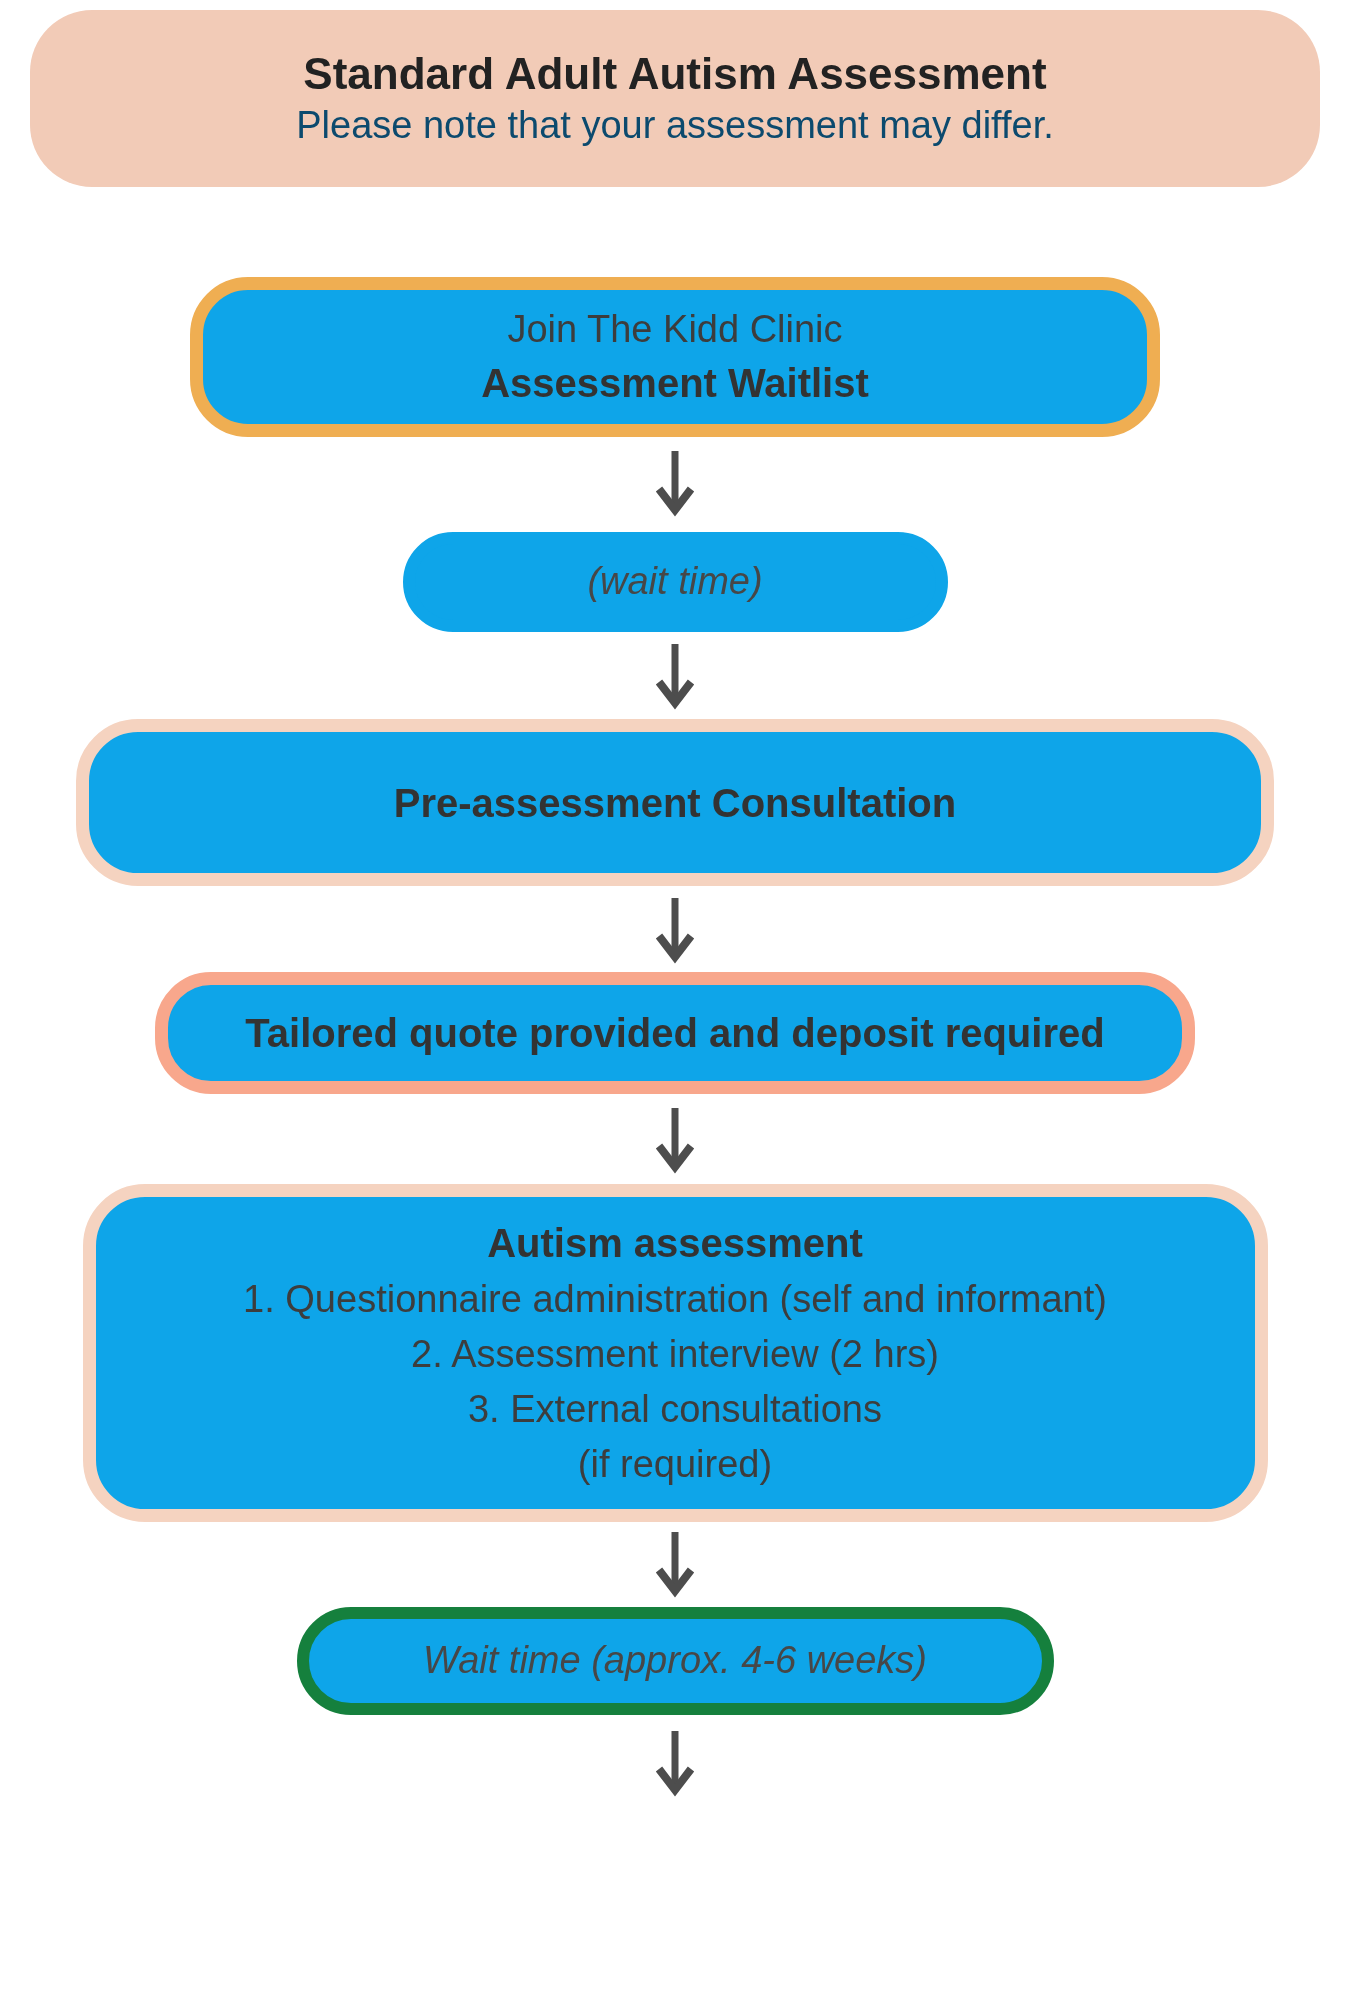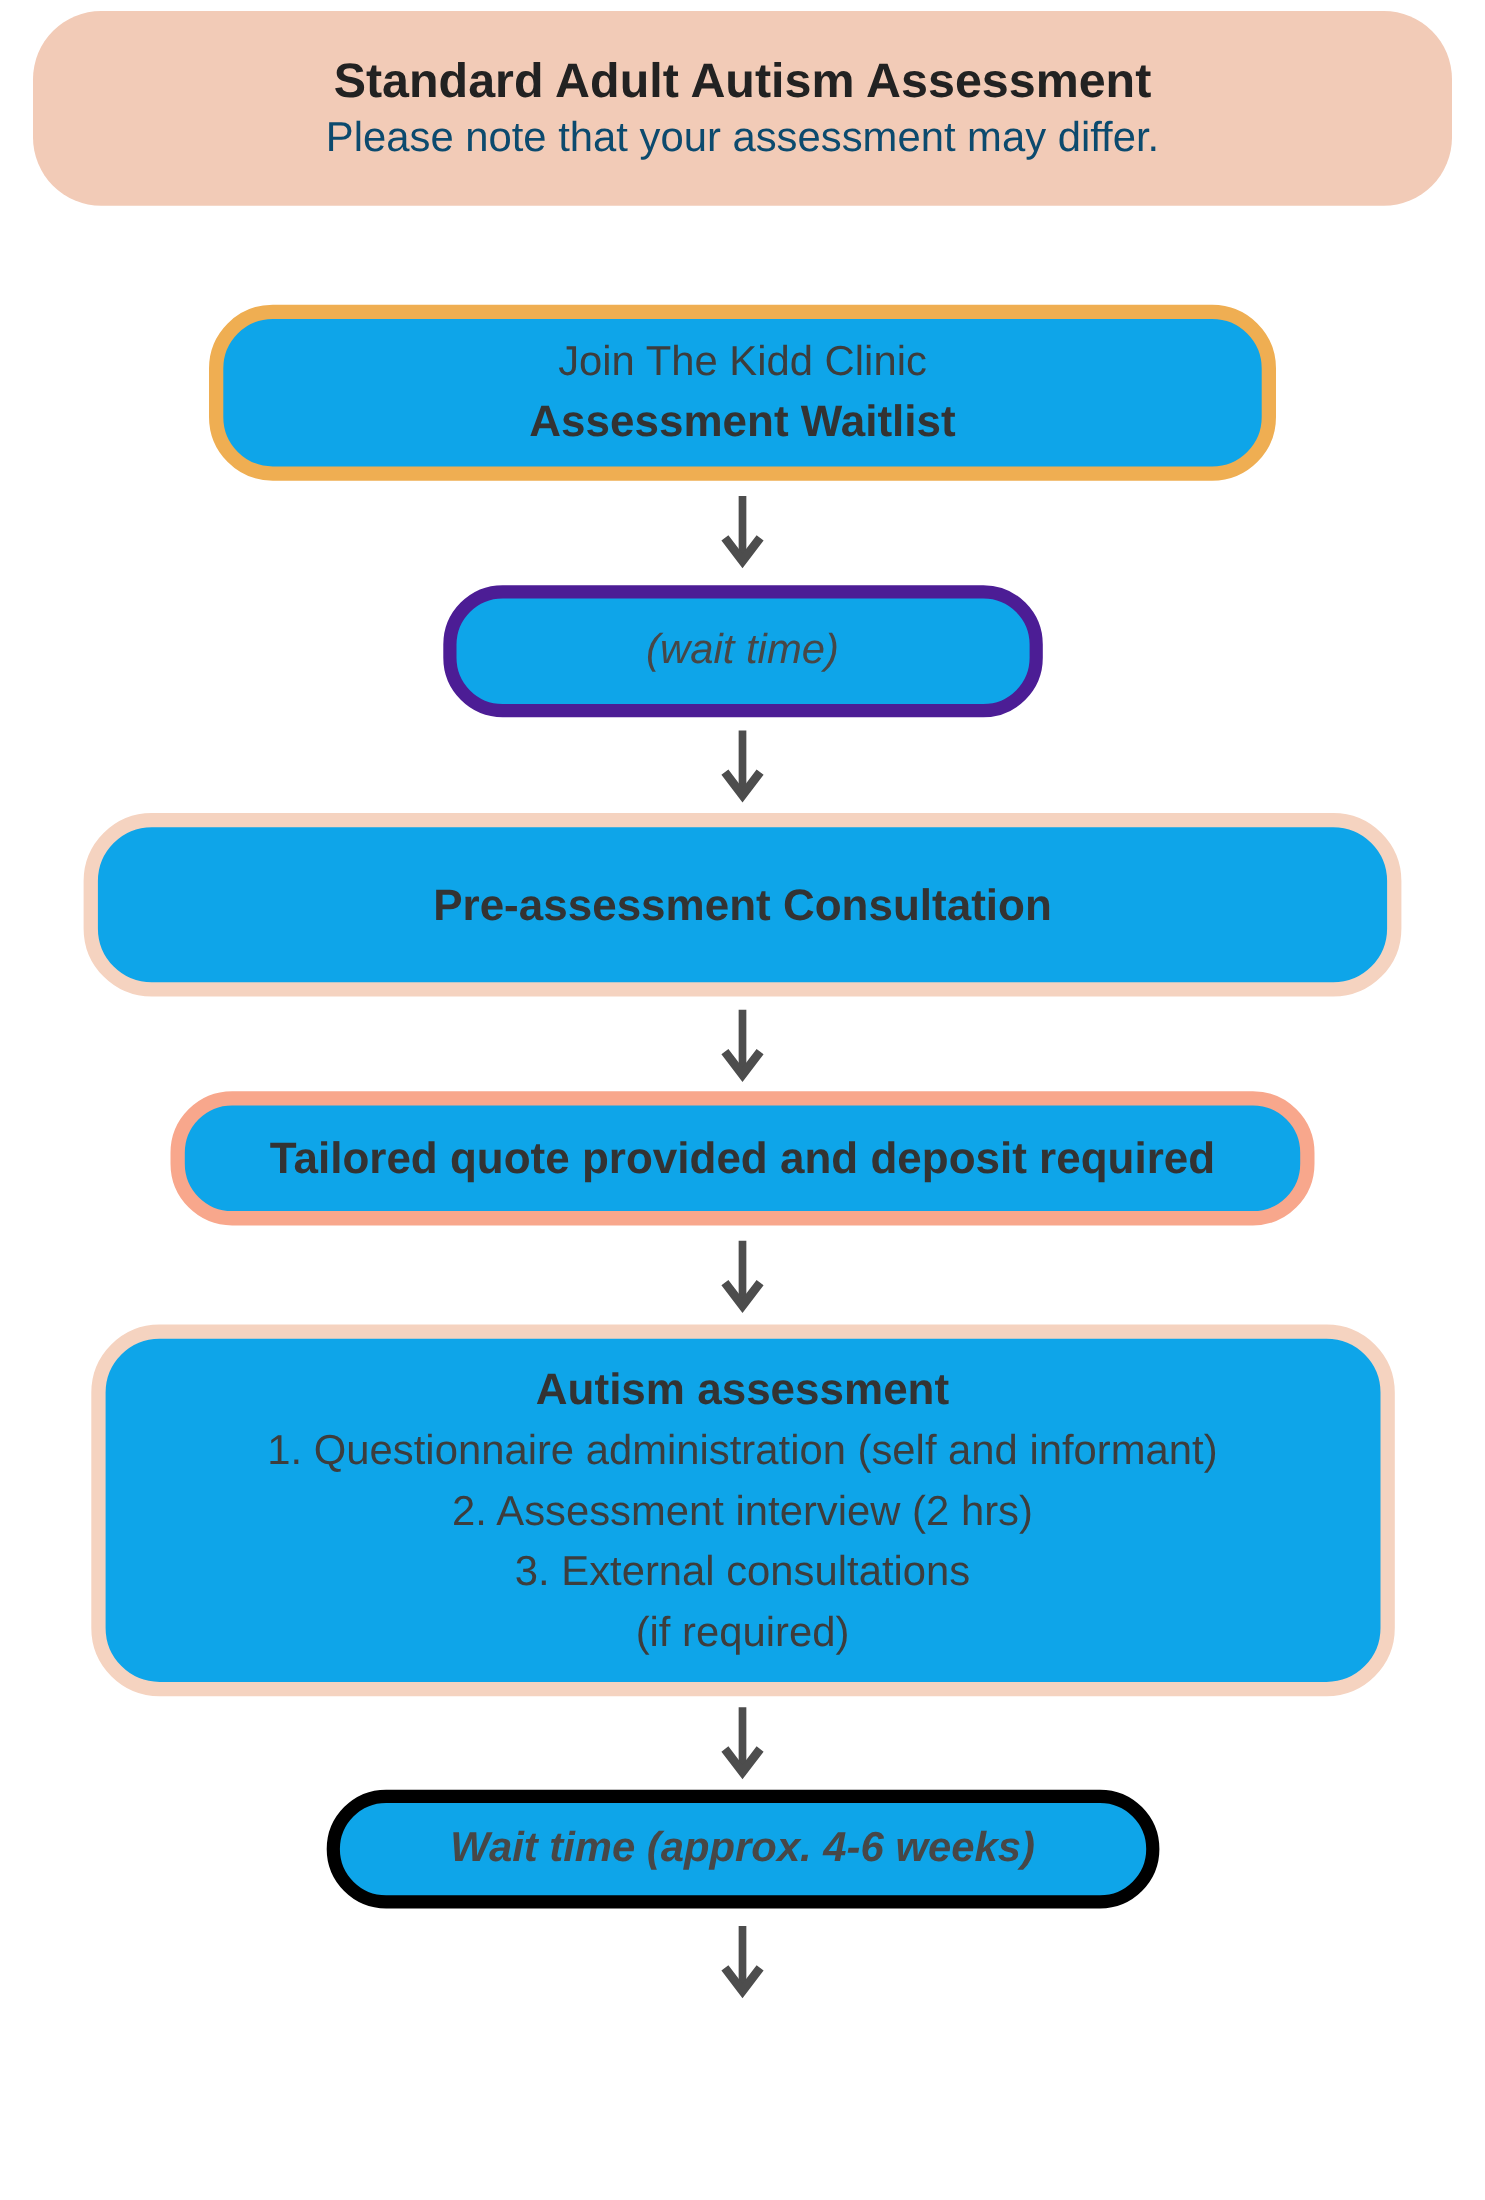"(wait time)" .n2 { border: 12px solid #4c1d95 -> 12px solid #0ea5e9; height: 120px -> 100px }
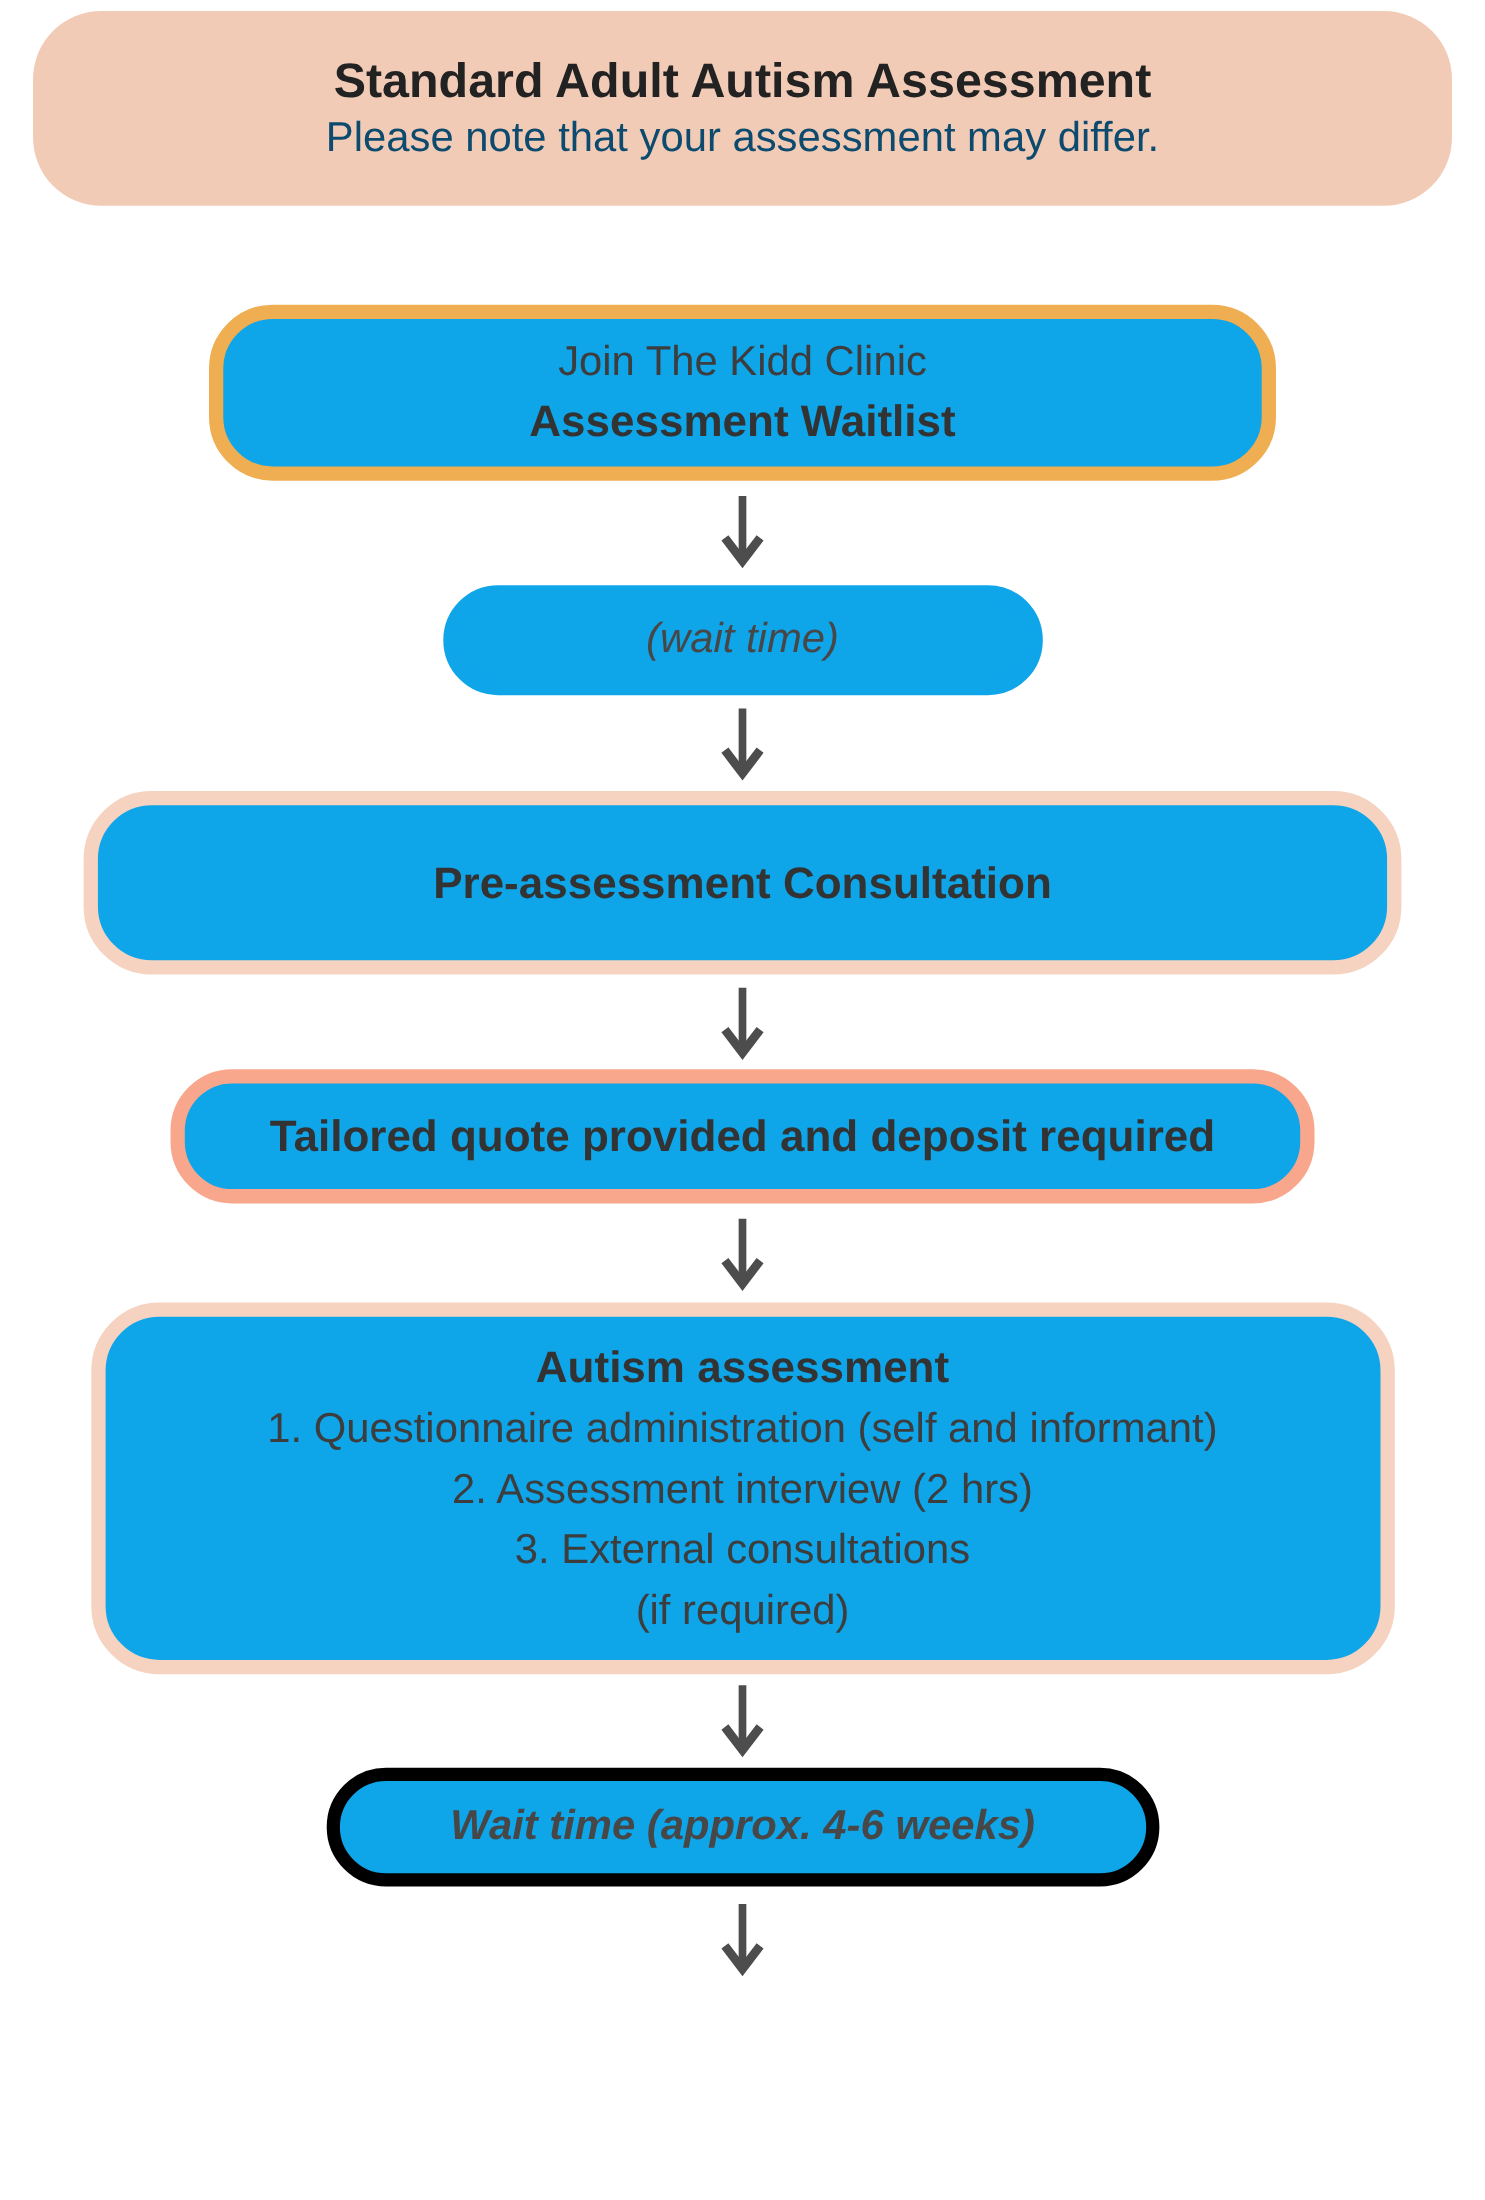"Wait time (approx. 4-6 weeks)" .n6 { border: 12px solid #000000 -> 12px solid #15803d; font-weight: bold -> none }
